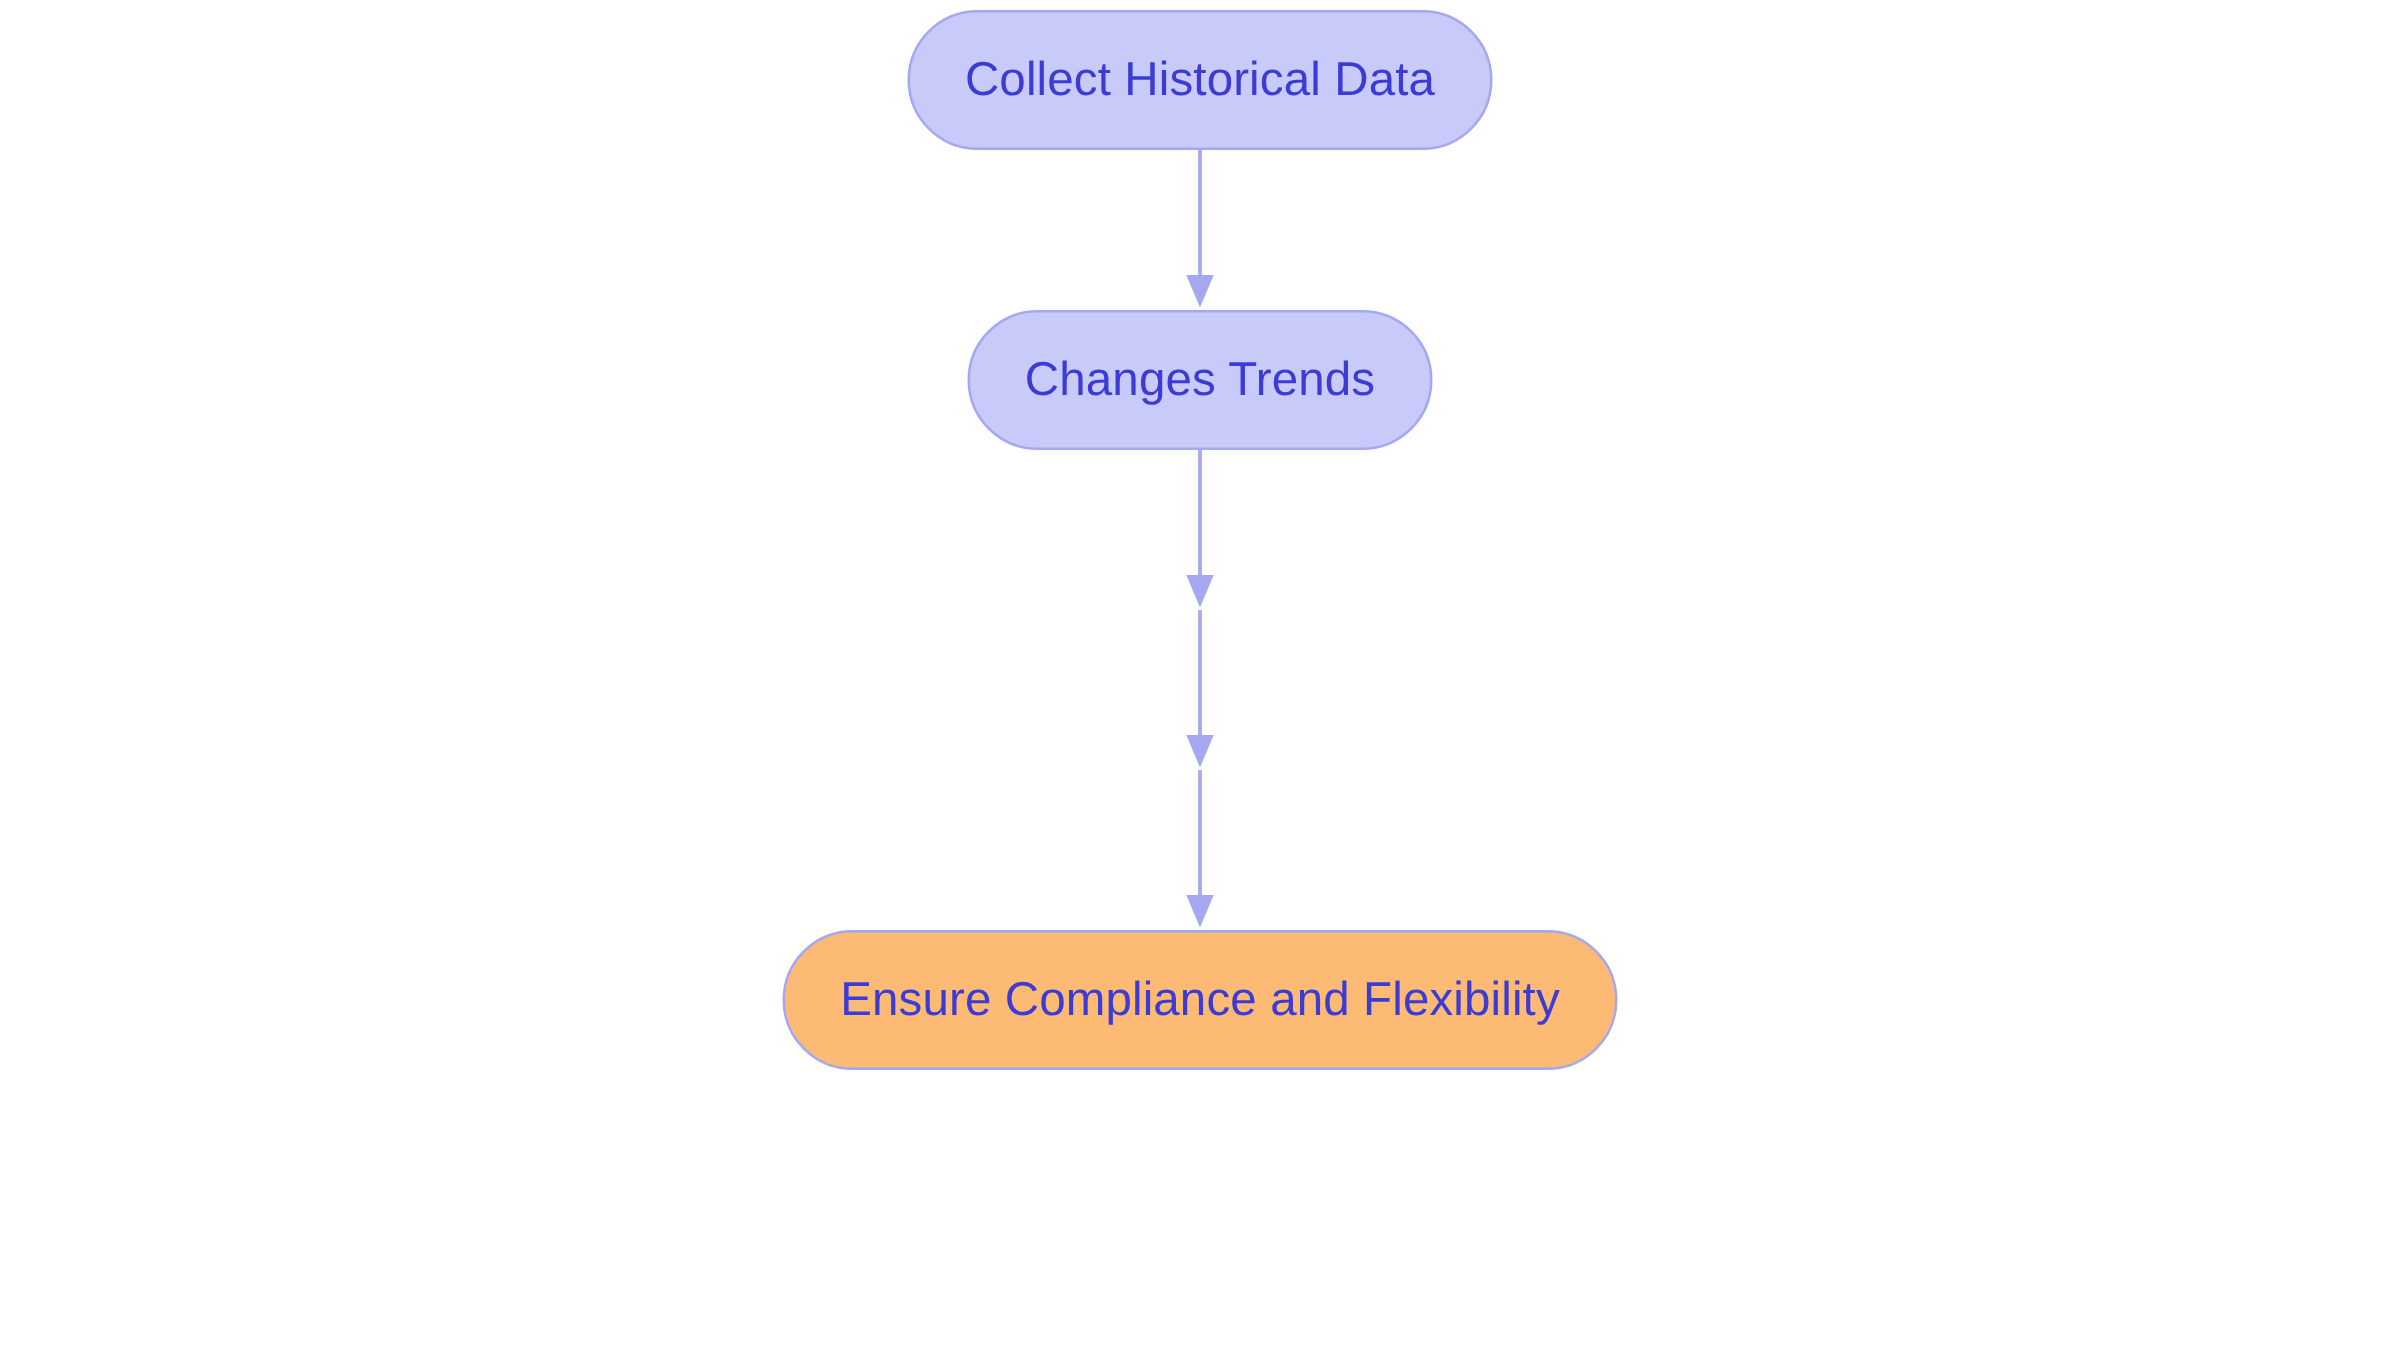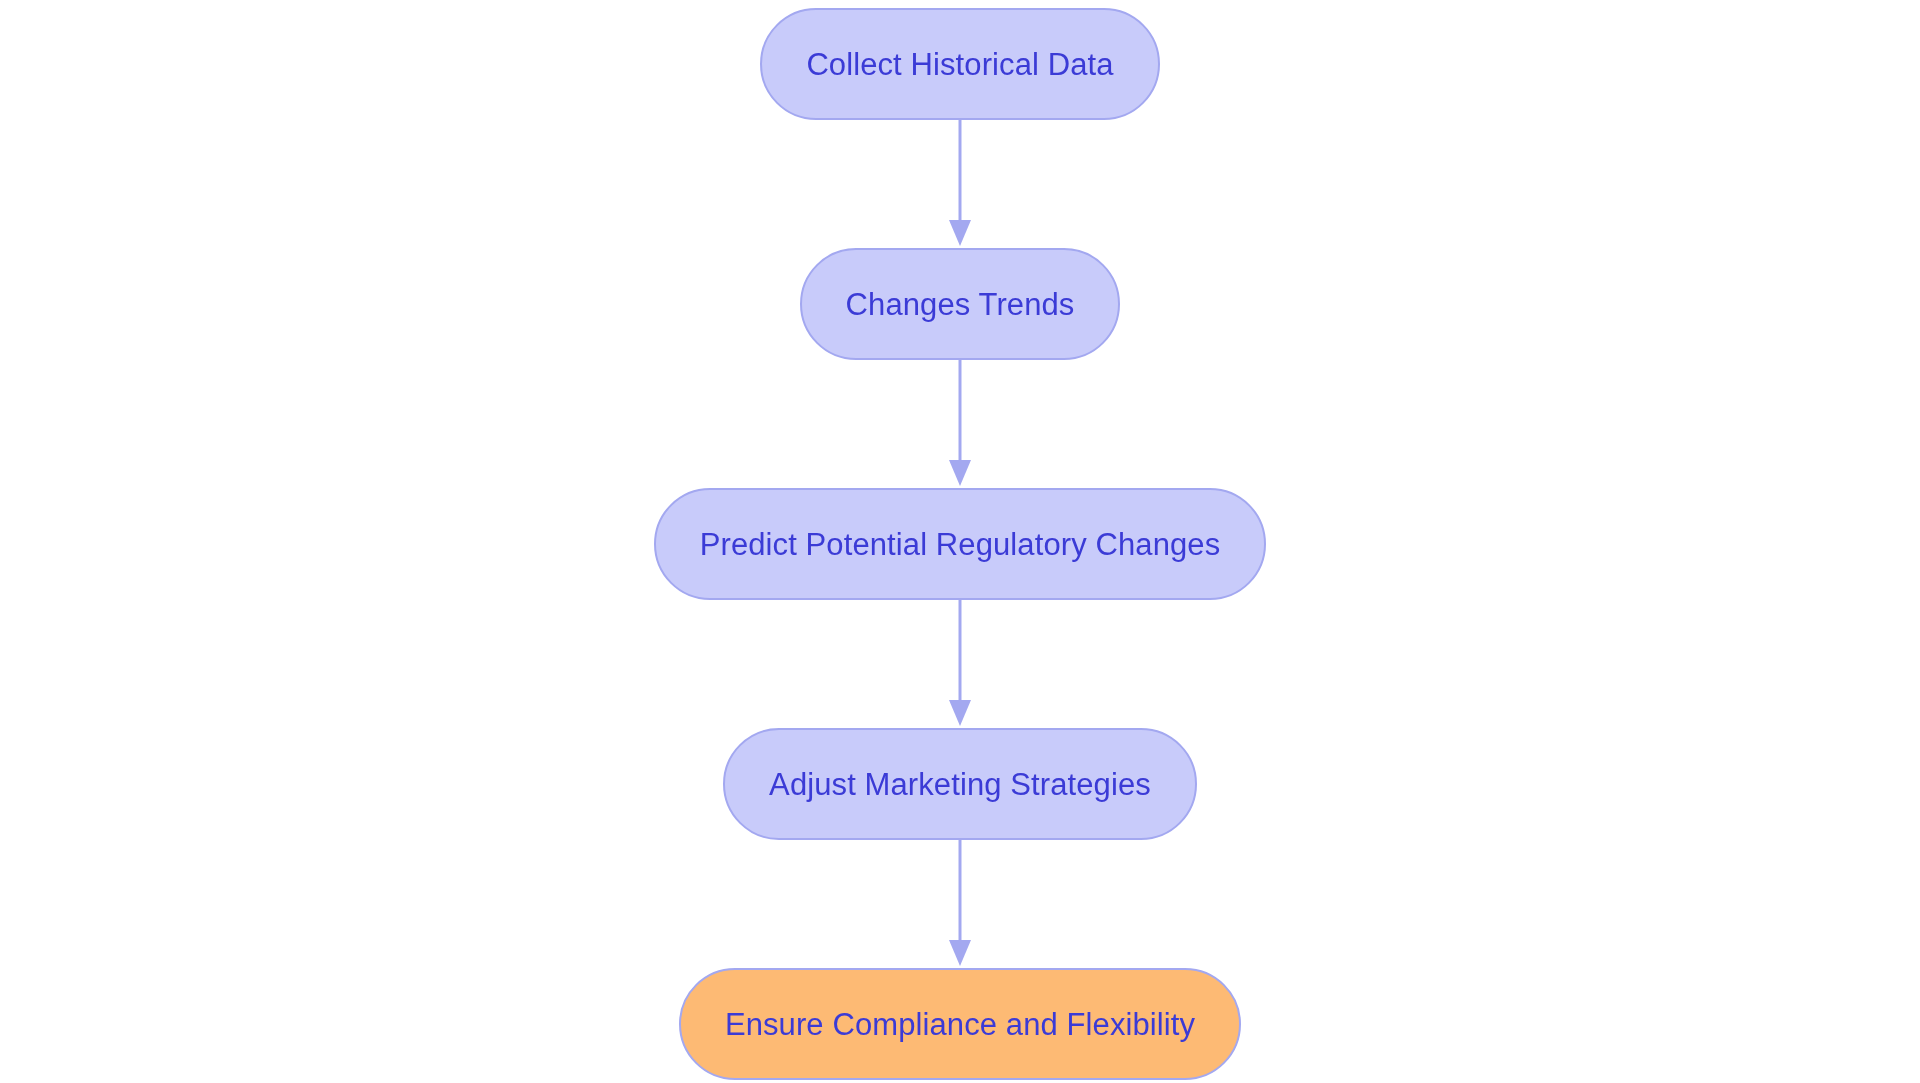"Collect Historical Data" .node { font-size: 31px -> 38px }
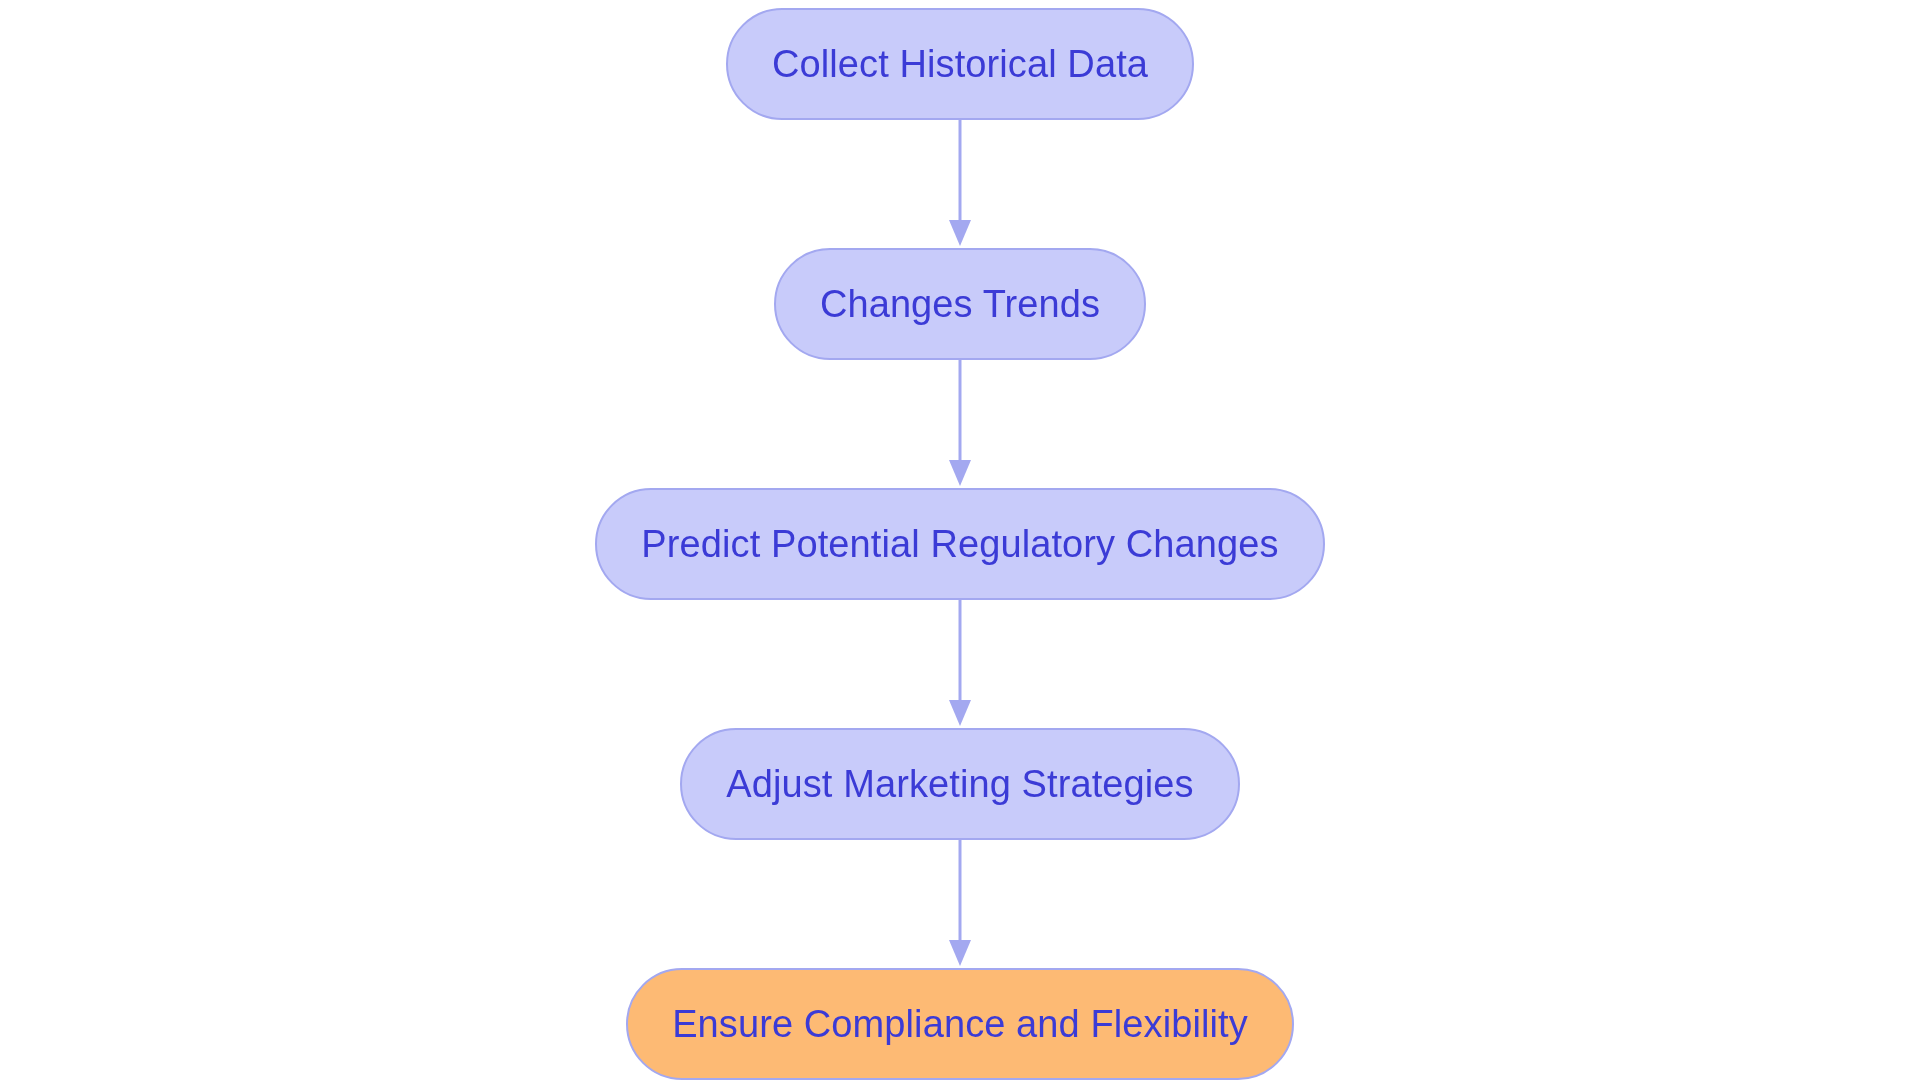"Predict Potential Regulatory Changes" div.node { html: <div> <span>Predict Potential Regulatory Changes</span> </div> -> none }
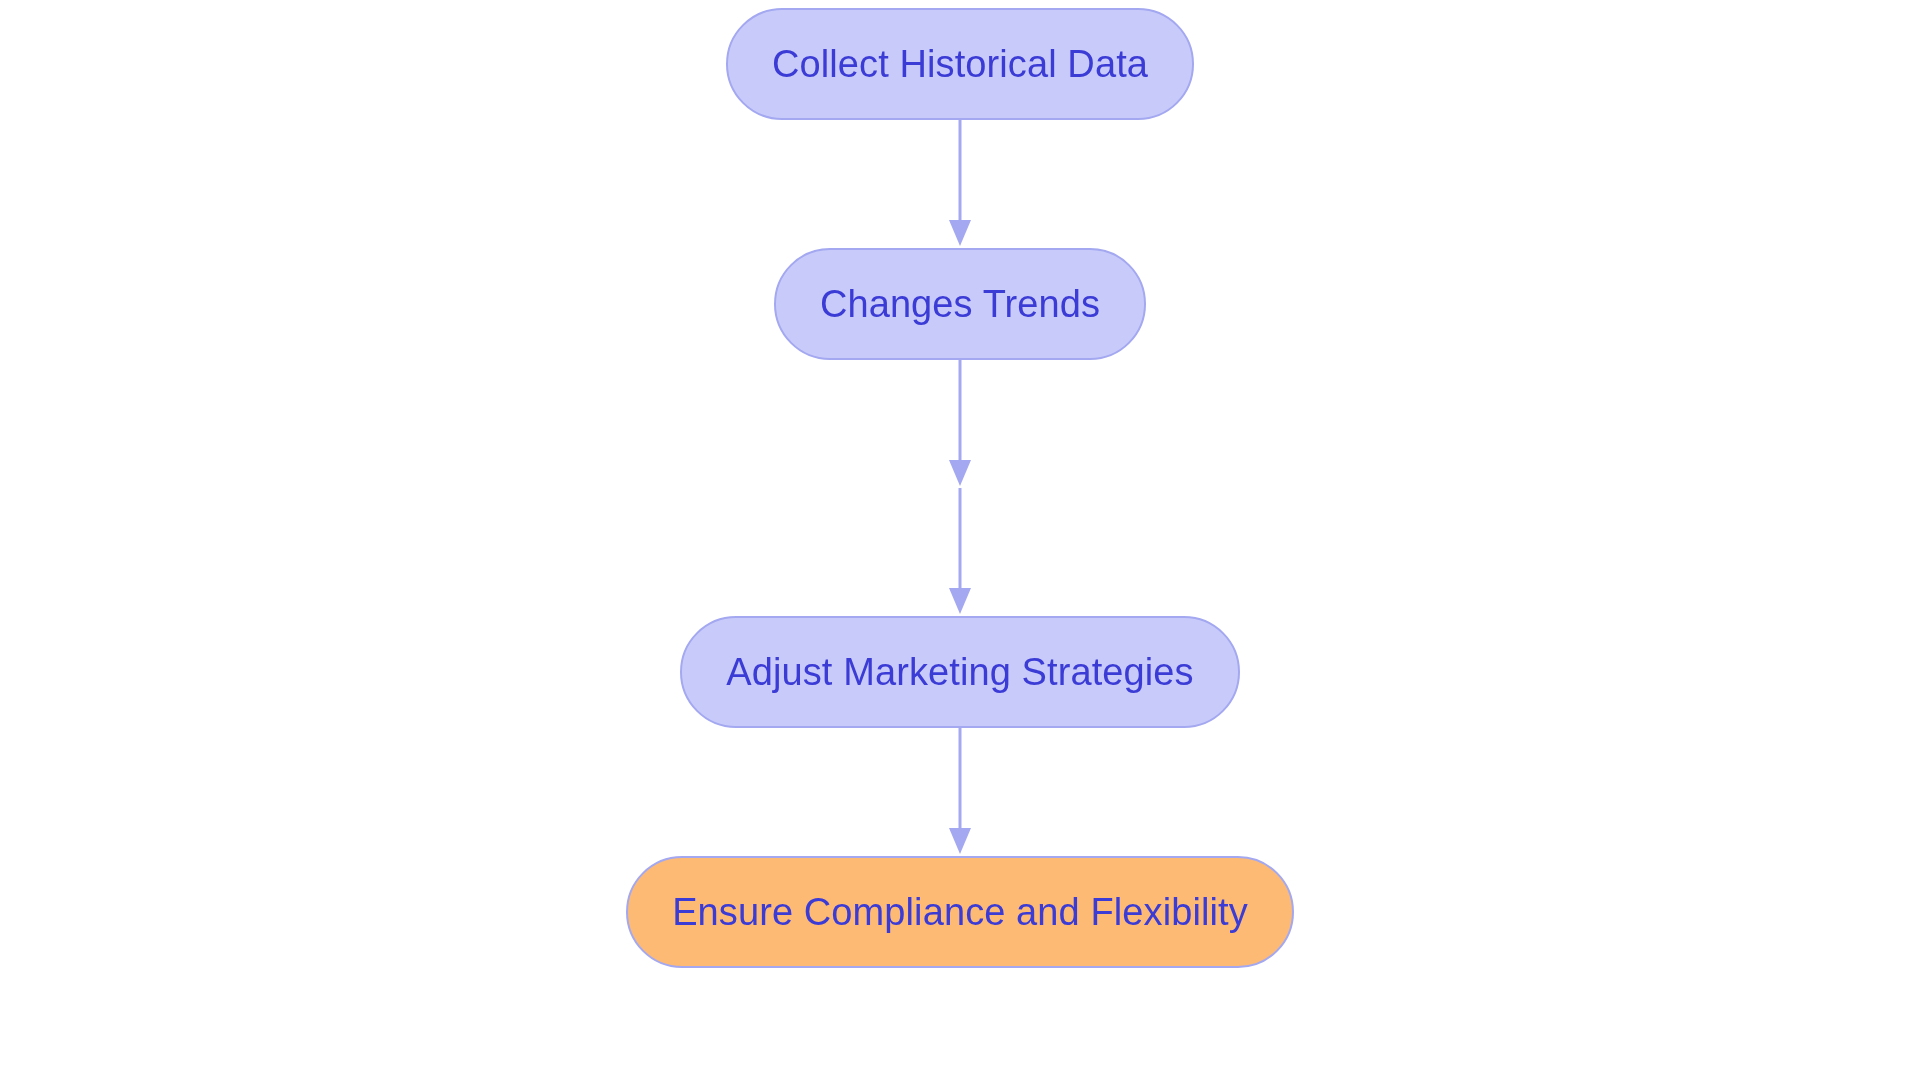"Adjust Marketing Strategies" div.node { html: <div> <span>Adjust Marketing Strategies</span> </div> -> none }
